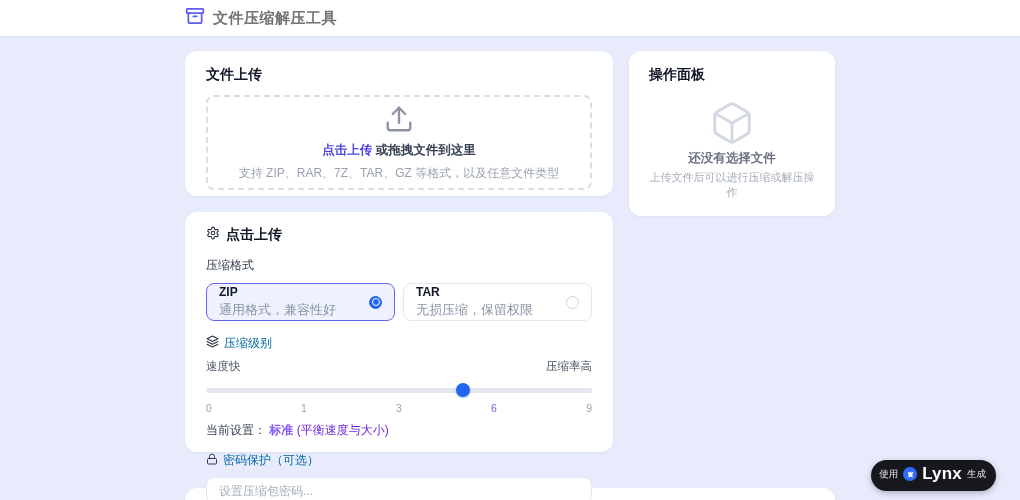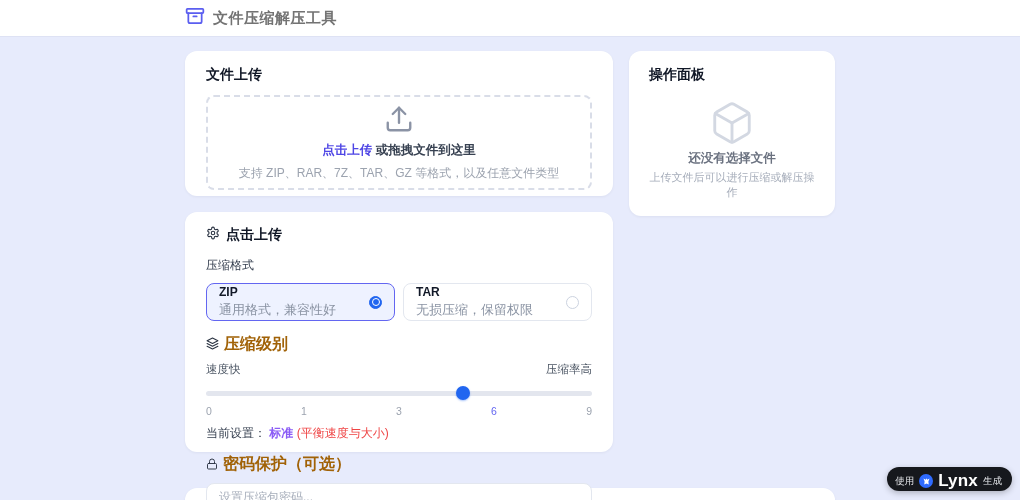"压缩级别" .sub-label { color: #a16207 -> #0369a1; font-size: 16px -> 12px; font-weight: bold -> normal }
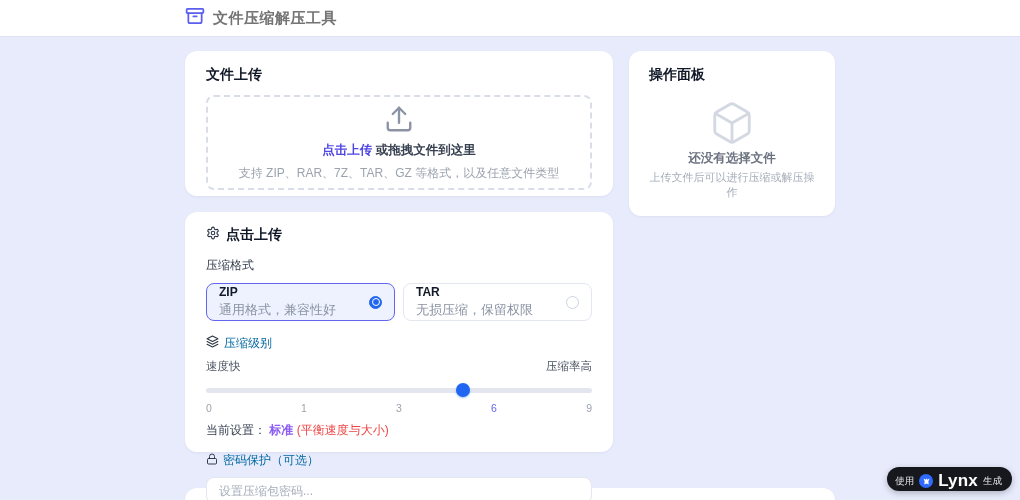"(平衡速度与大小)" .current-line .cur-desc { color: #ef4444 -> #6d28d9 }
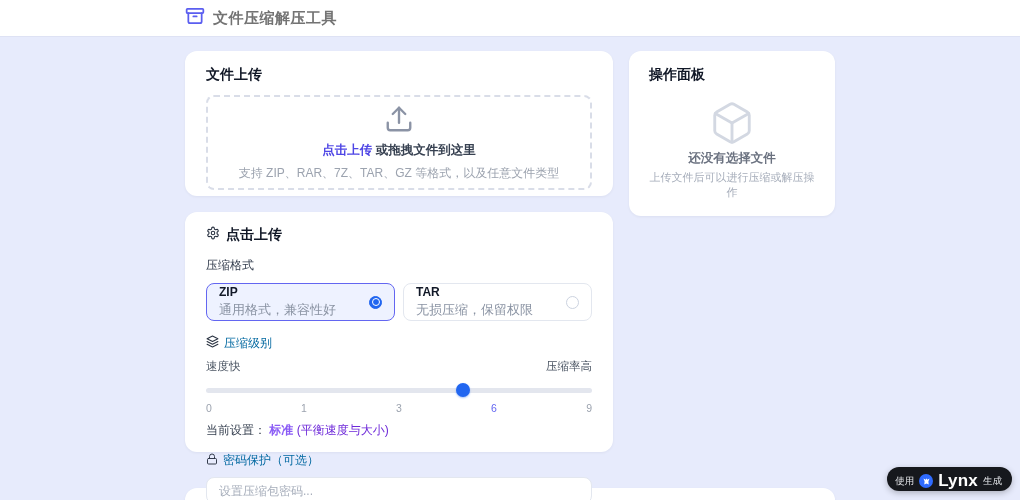"使用" .lynx-badge { padding: 4px 10px 0 8px -> 4px 10px 7px 8px; right: 8px -> 24px }
